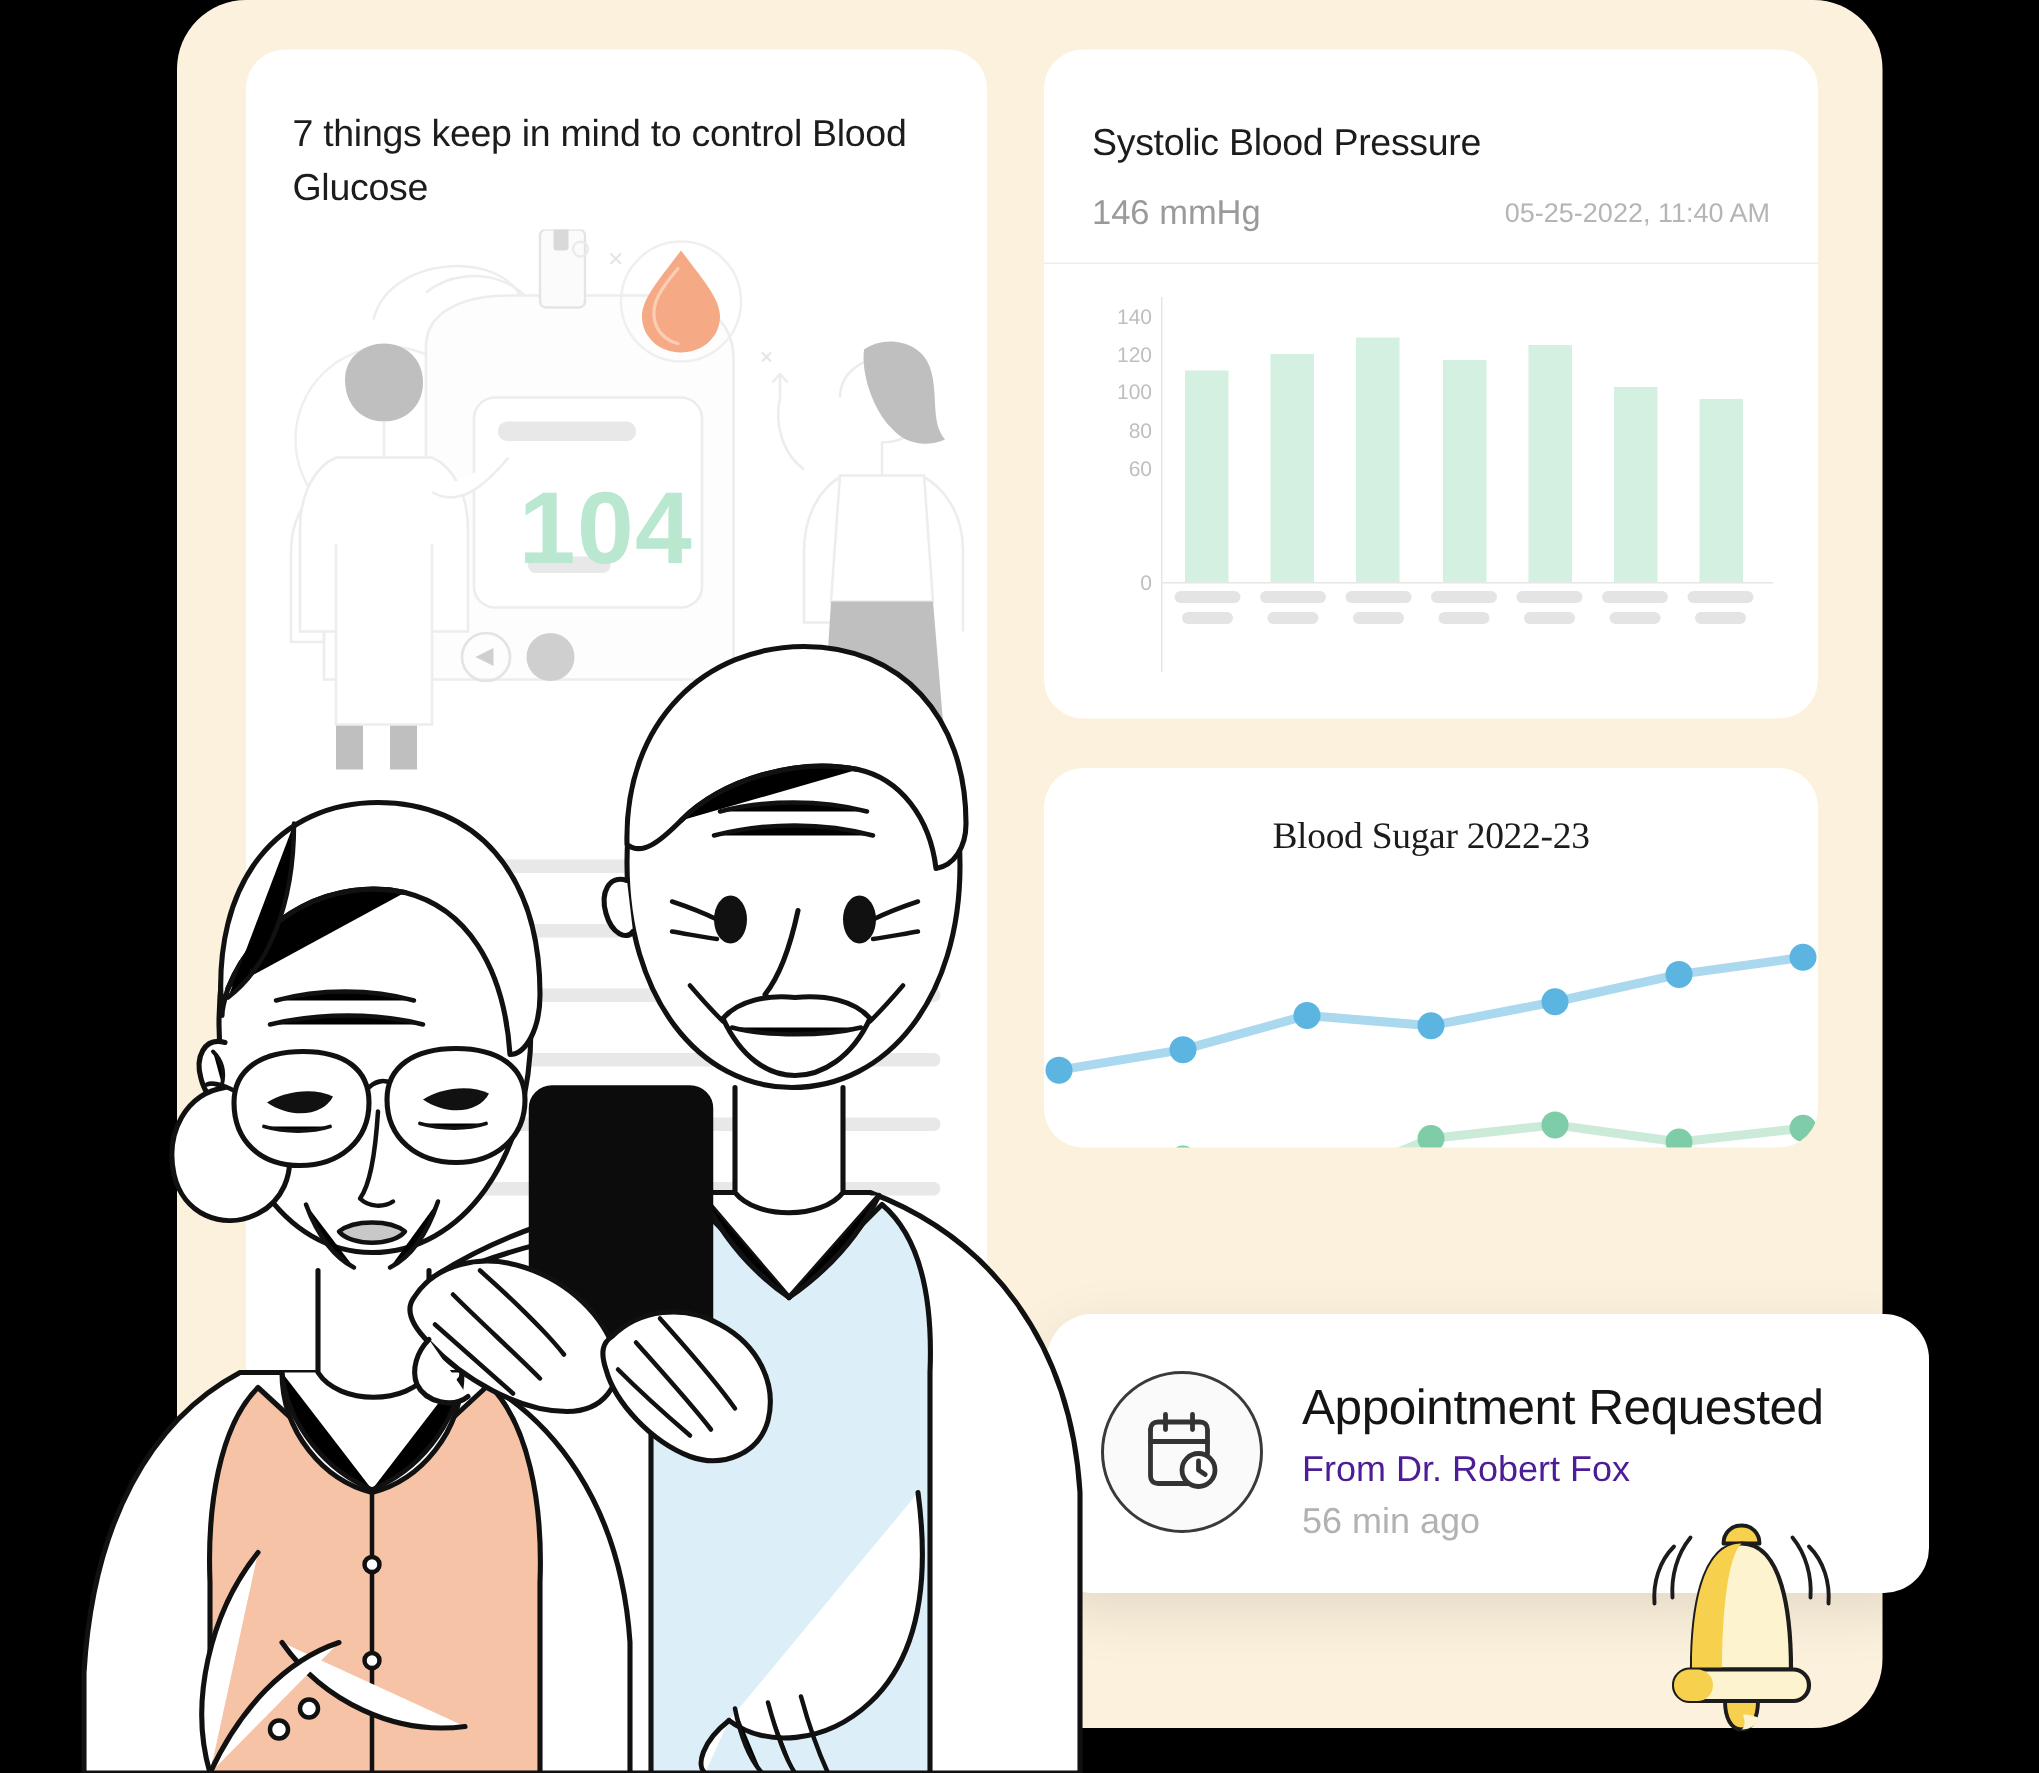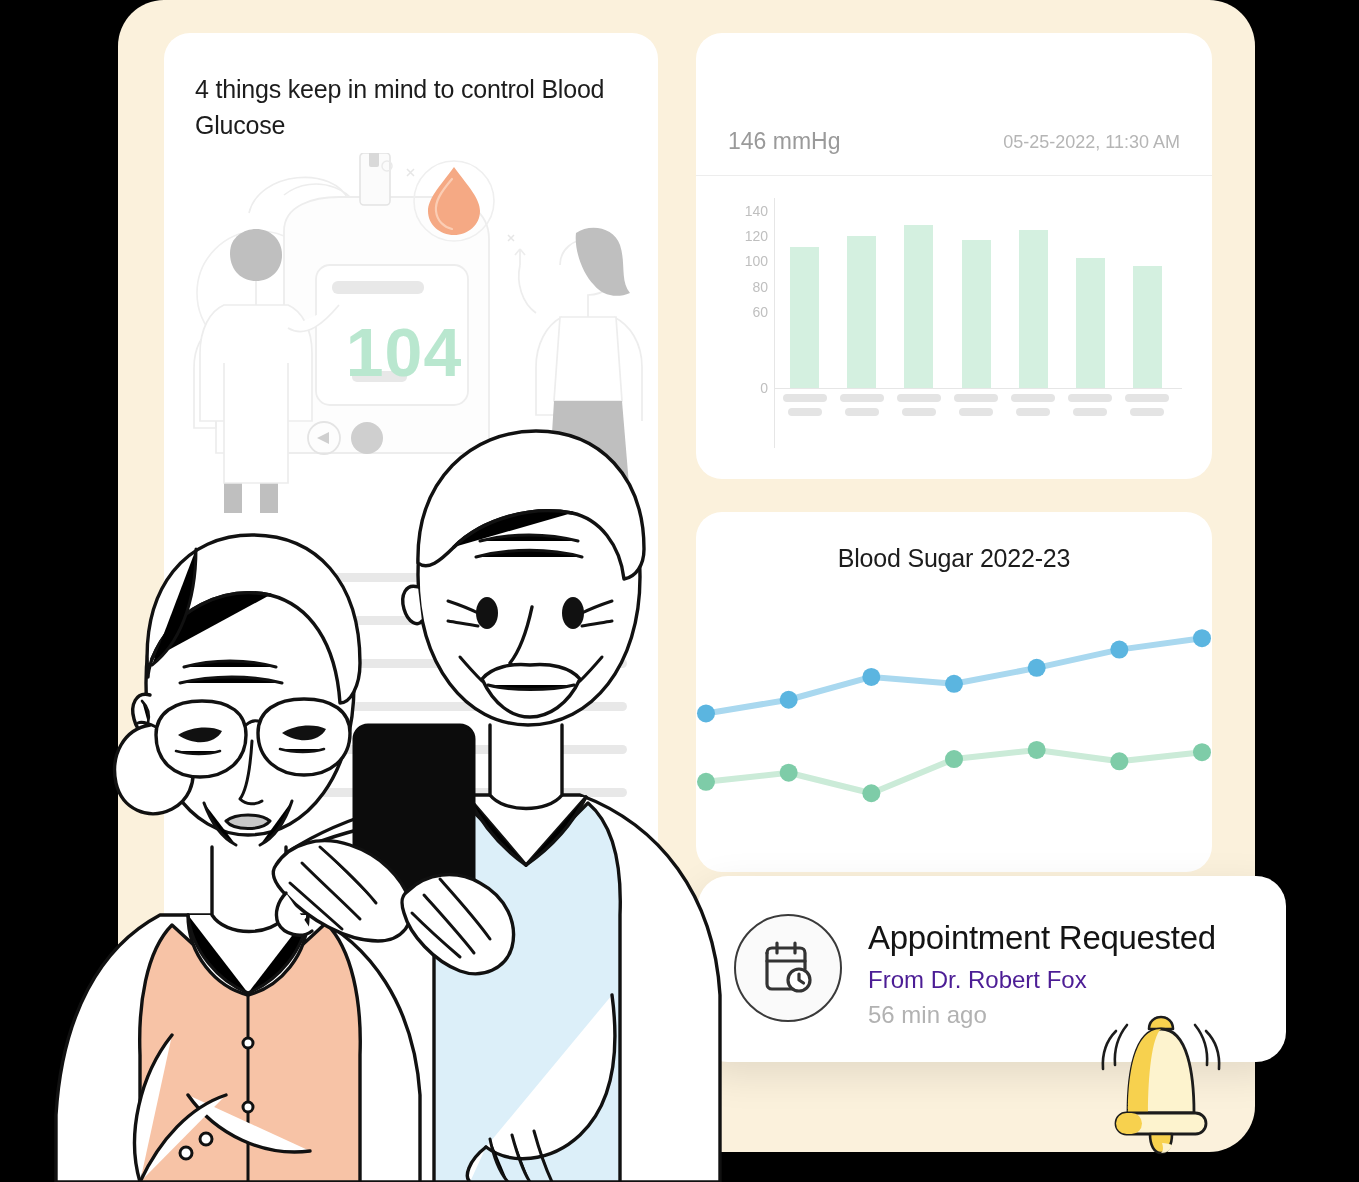"4 things keep in mind" div { text: 4 -> 7 }
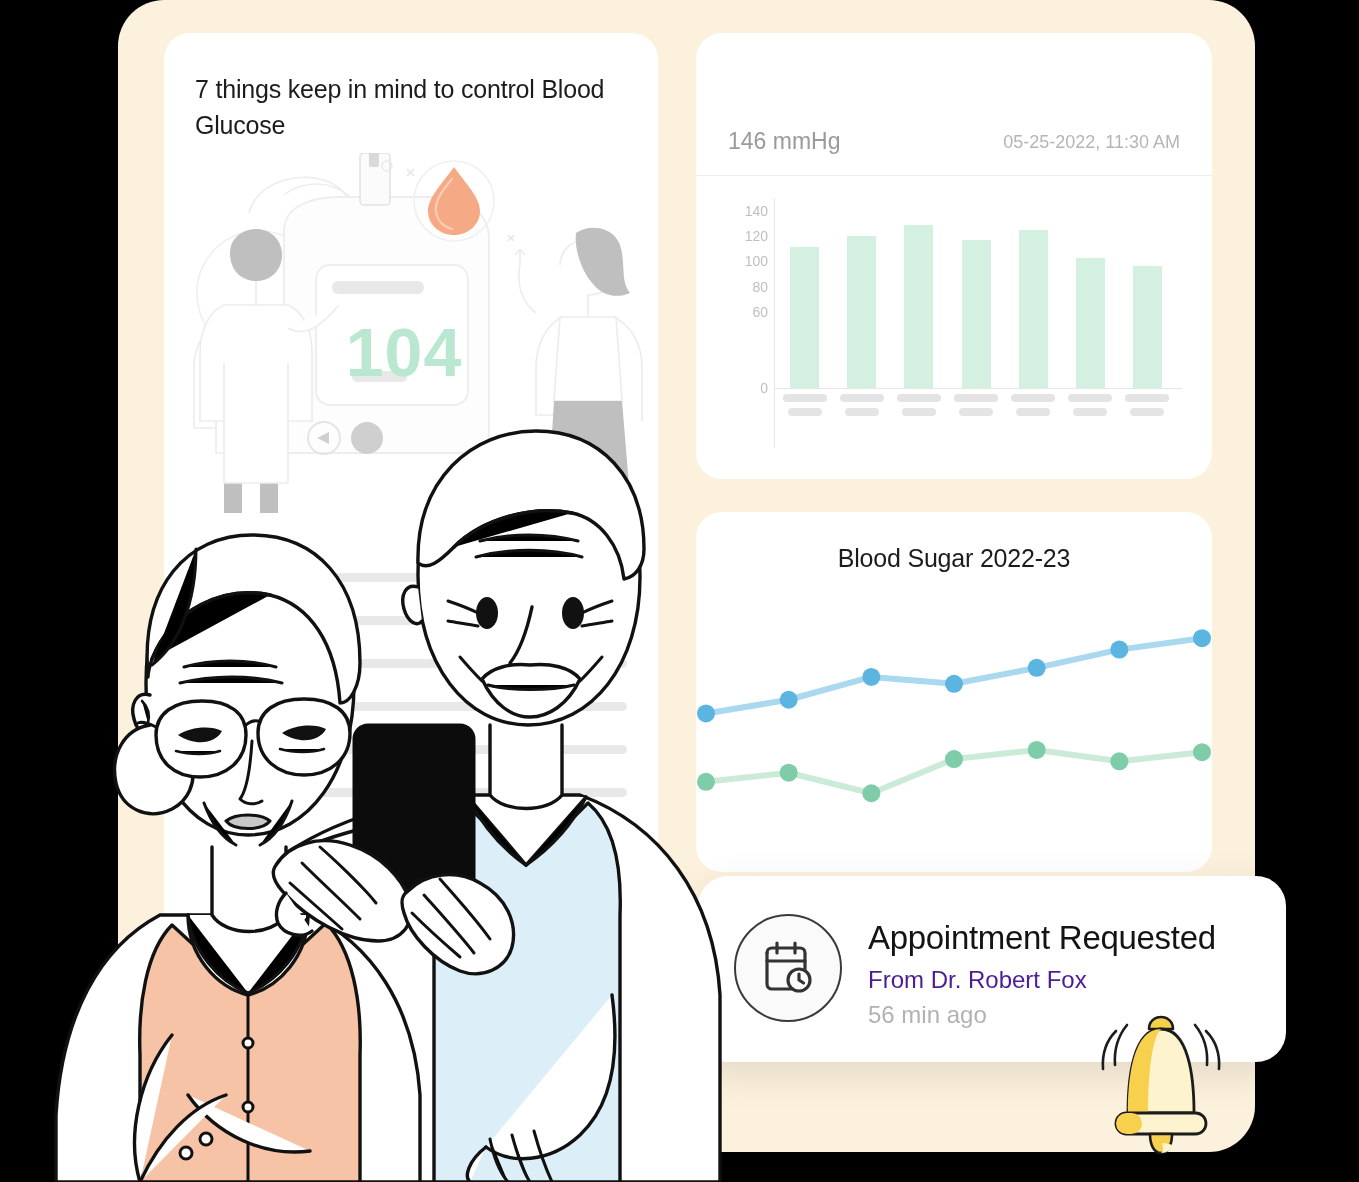"Systolic Blood Pressure" div { html: none -> <div>Systolic Blood Pressure</div> }
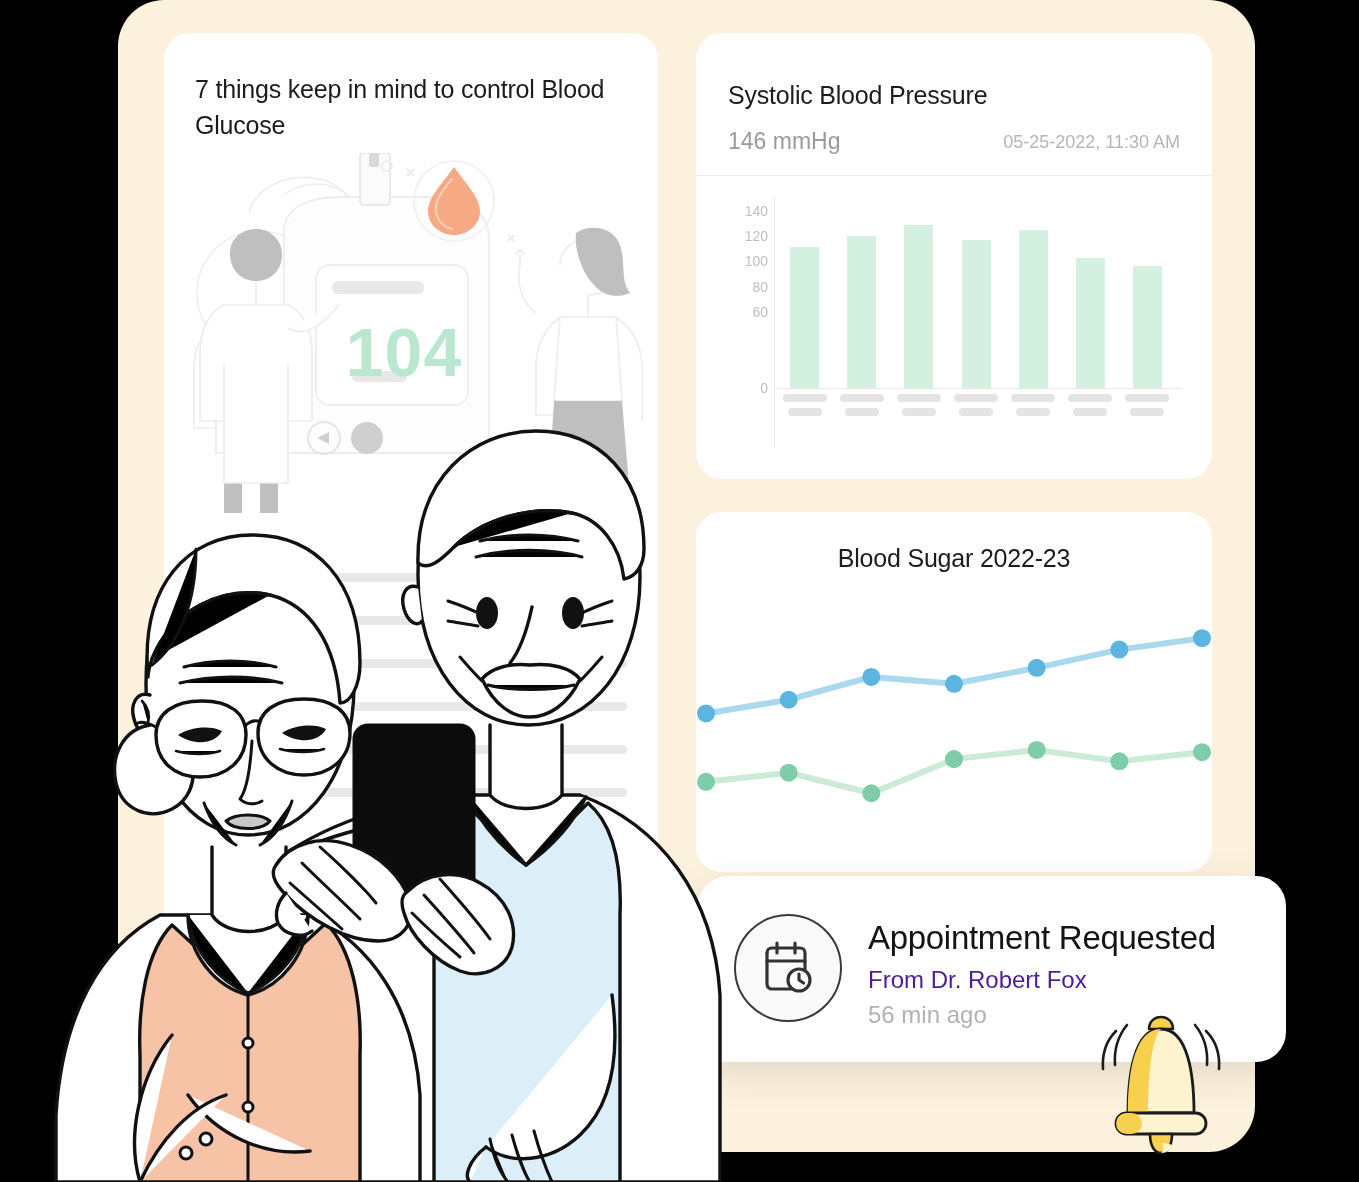"05-25-2022, 11:30 AM" div { text: 11:30 -> 11:40 }
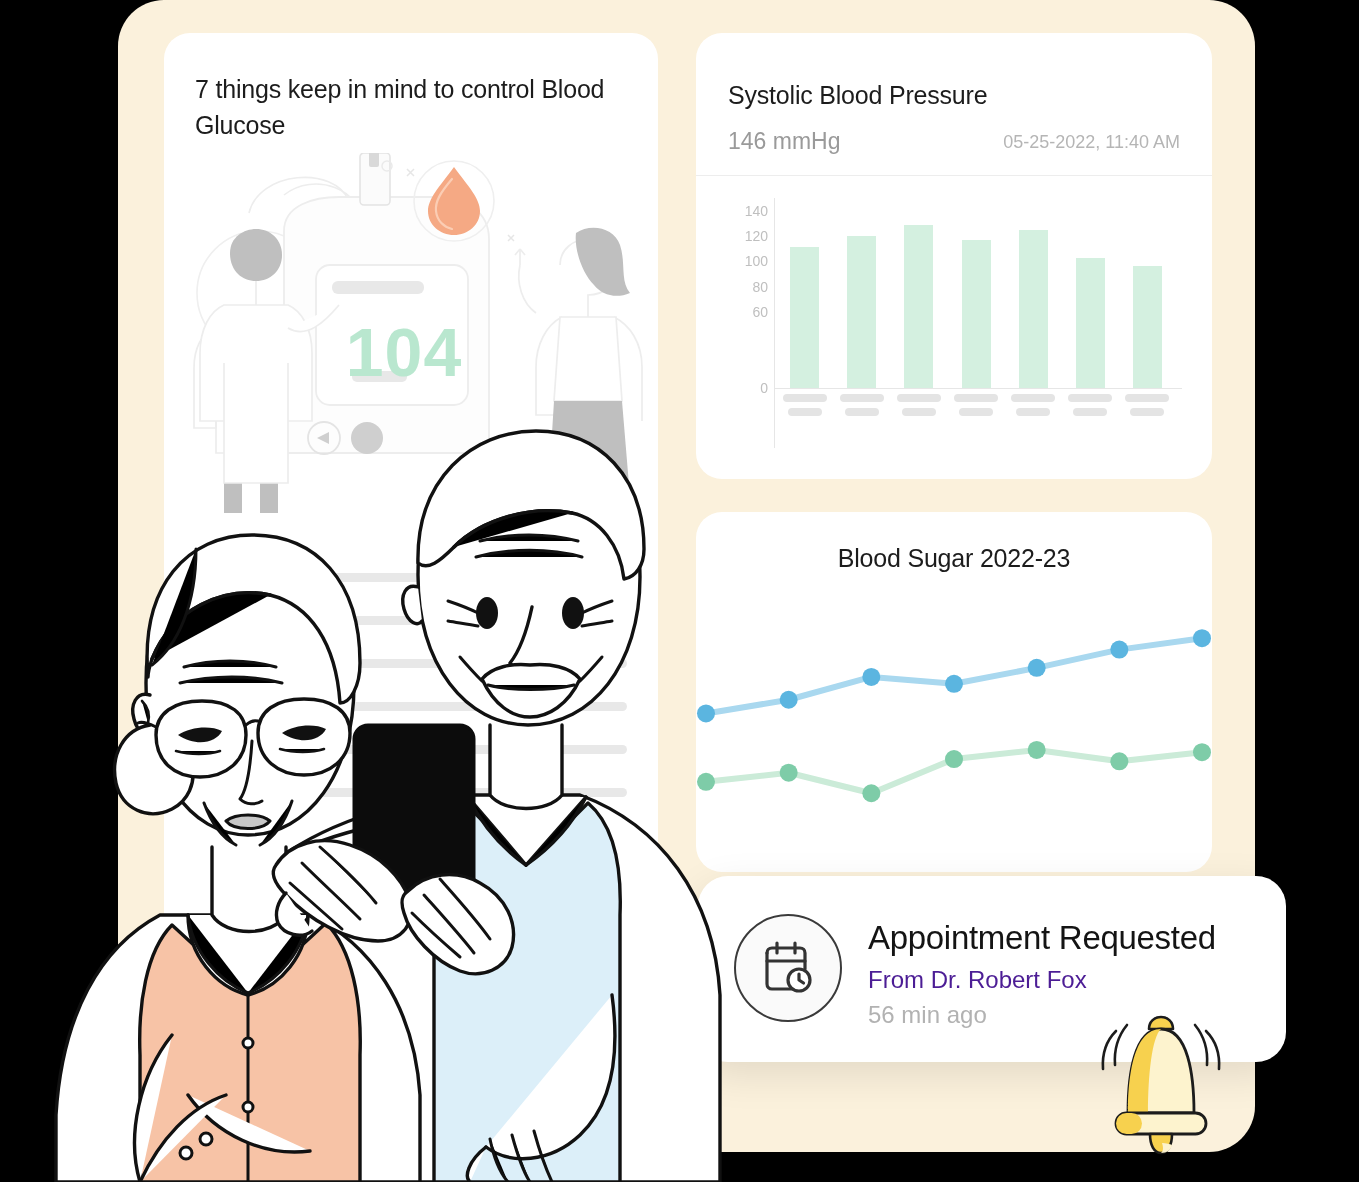"Blood Sugar 2022-23" #bs-card { font-family: none -> Liberation Serif, serif; height: 360px -> 253px }
